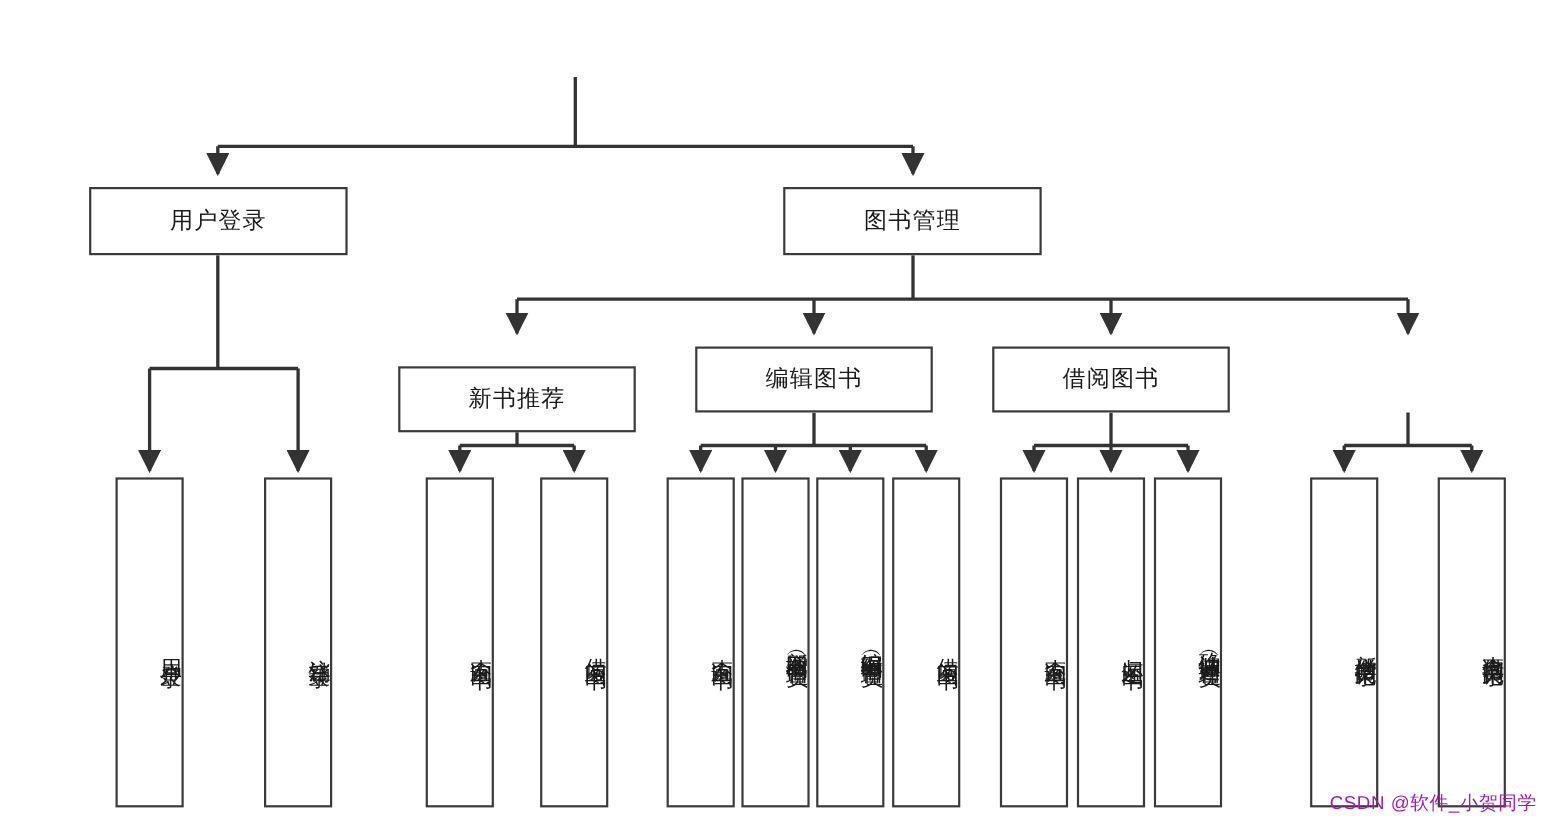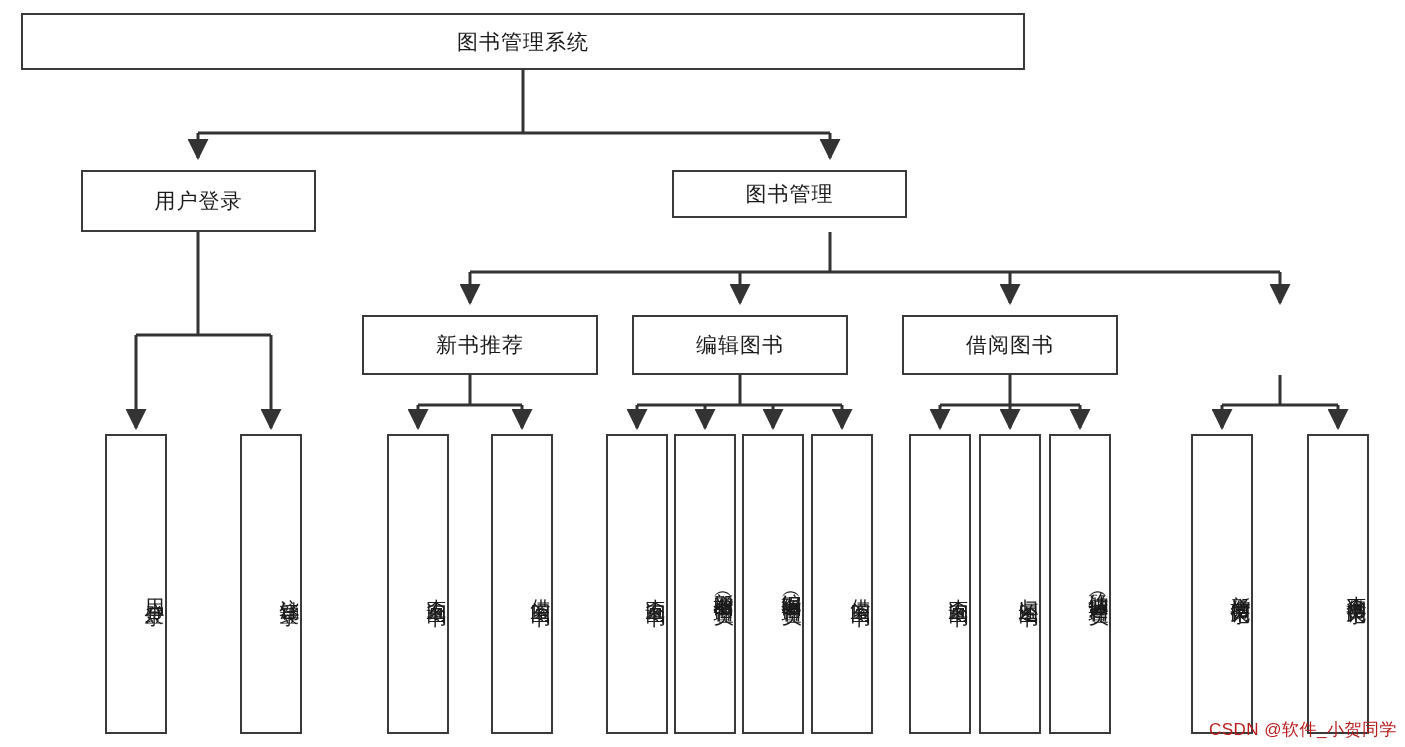"图书管理系统" div.node { html: <div> <span>图书管理系统</span> </div> -> none }
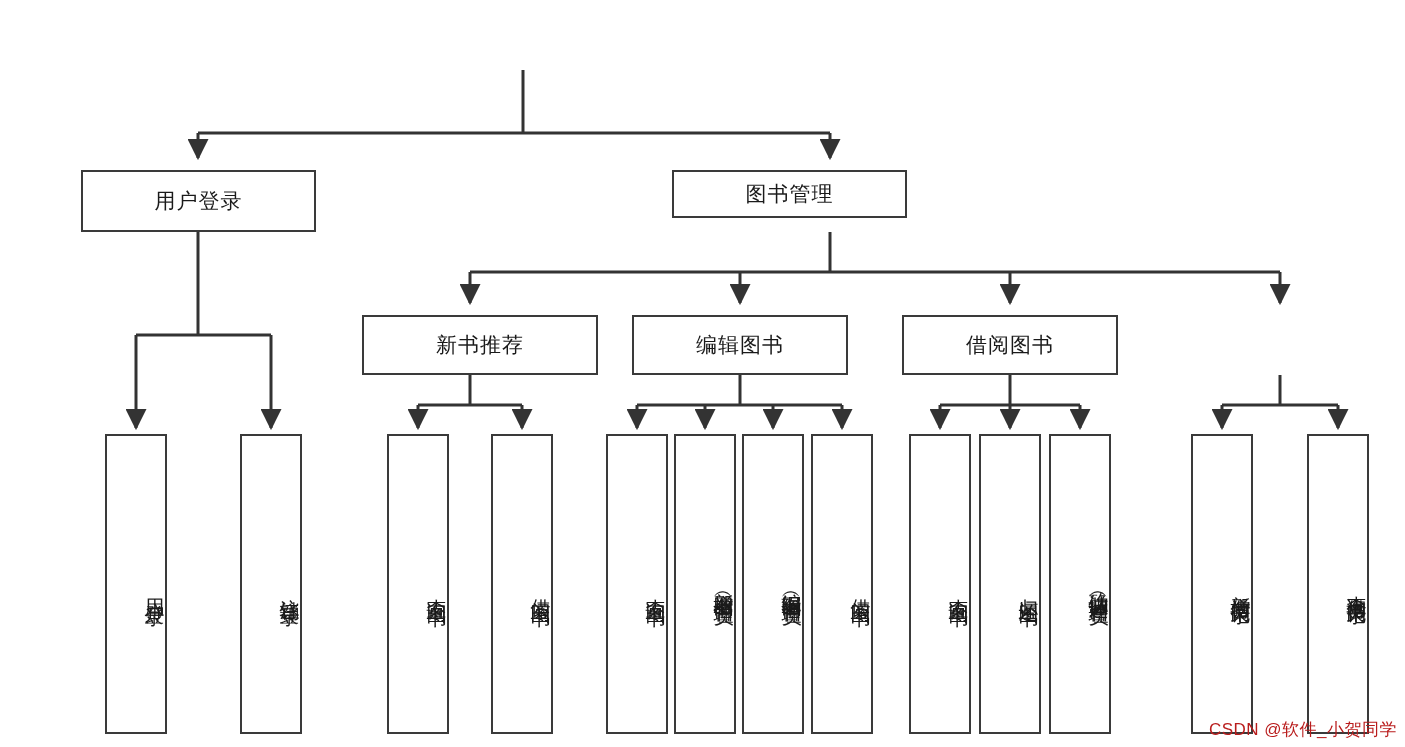"图书管理" div.node { height: 48px -> 62px; left: 672px -> 712px }
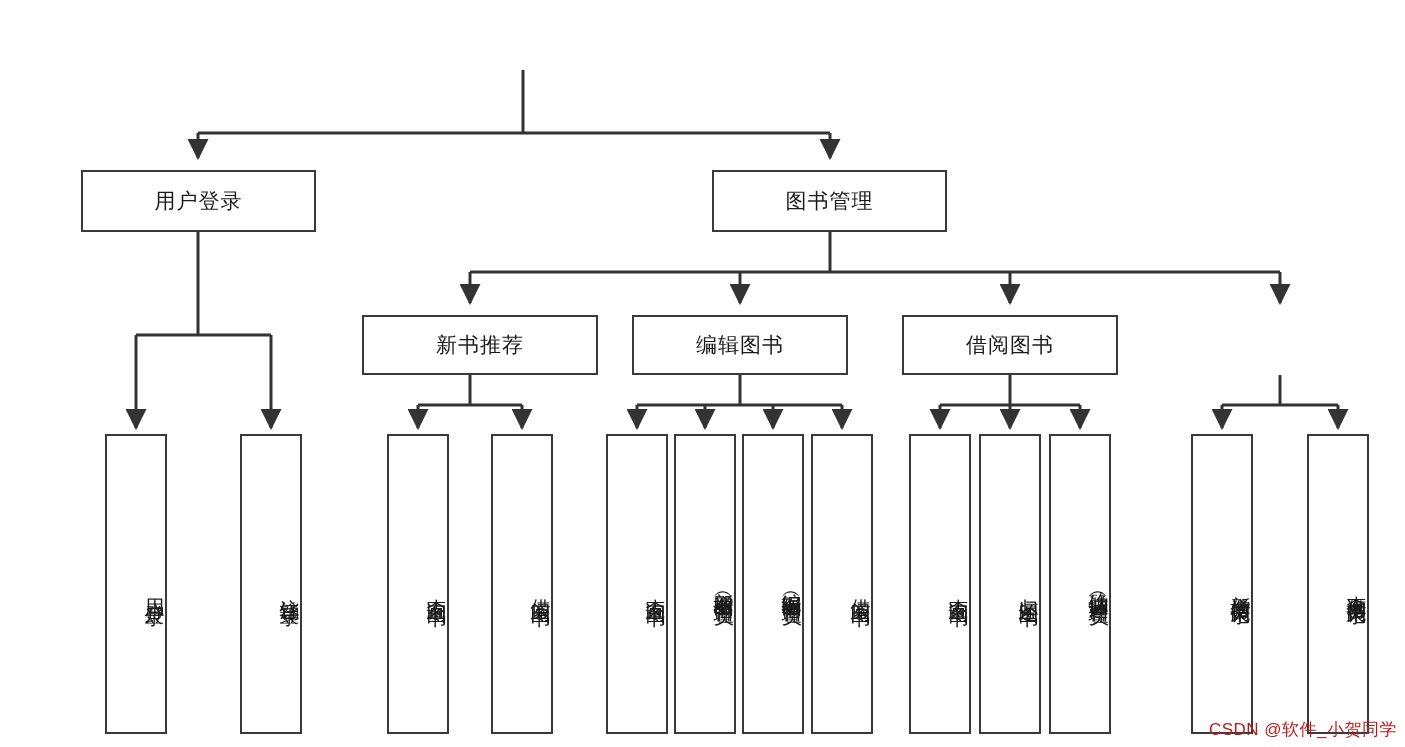"新书推荐" div.node { top: 315px -> 333px; width: 236px -> 216px }
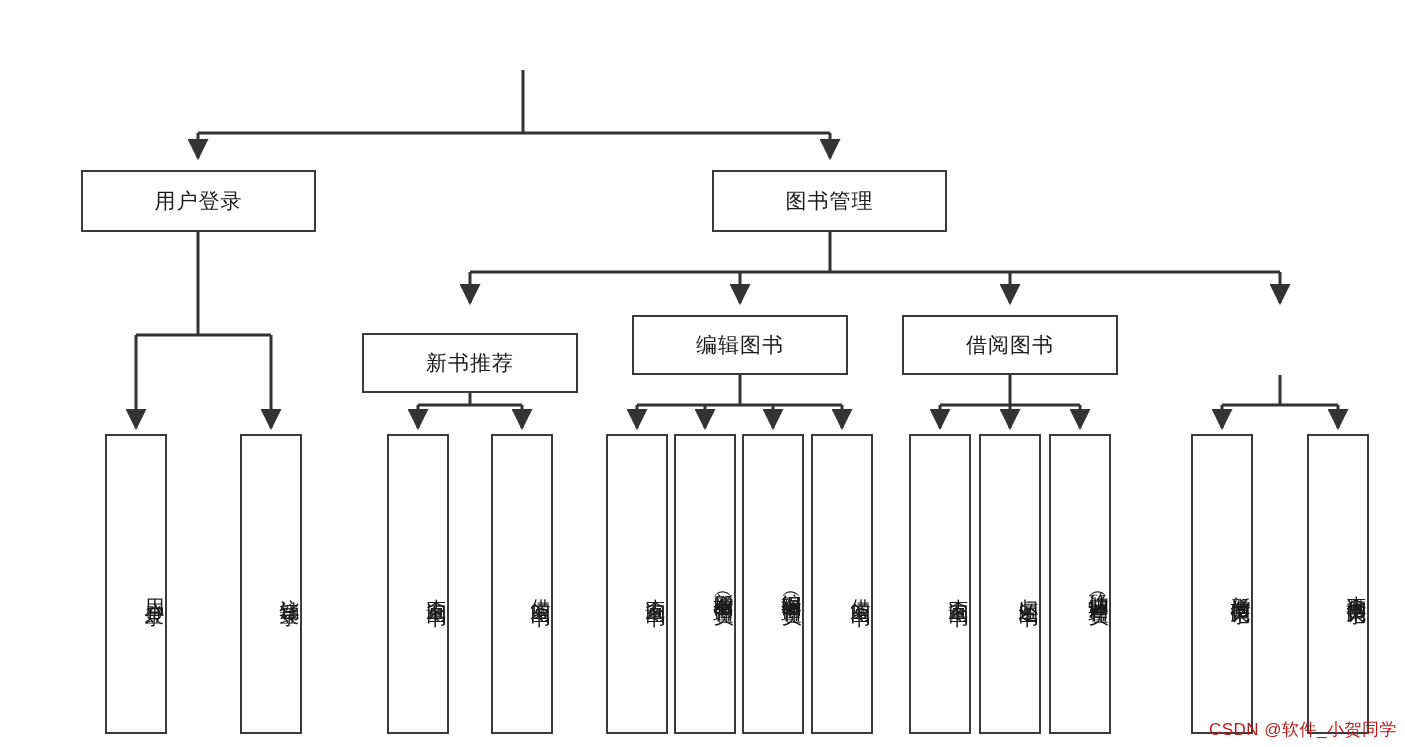"CSDN @软件_小贺同学" #watermark { color: #b91c1c -> #a21caf }
